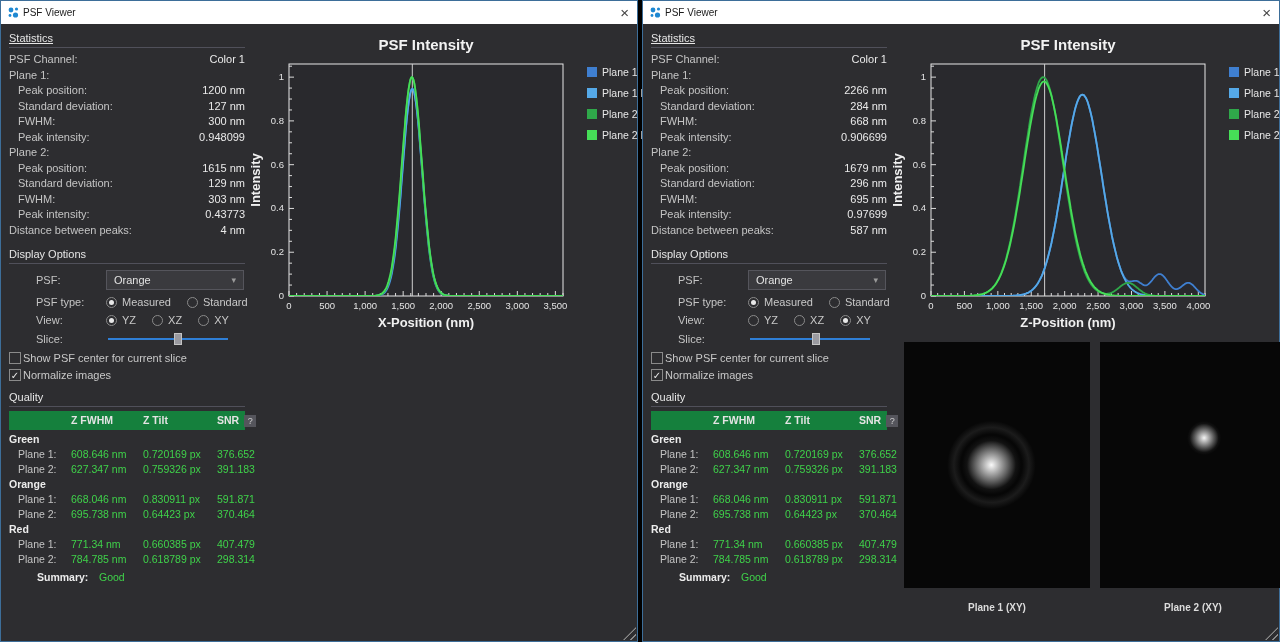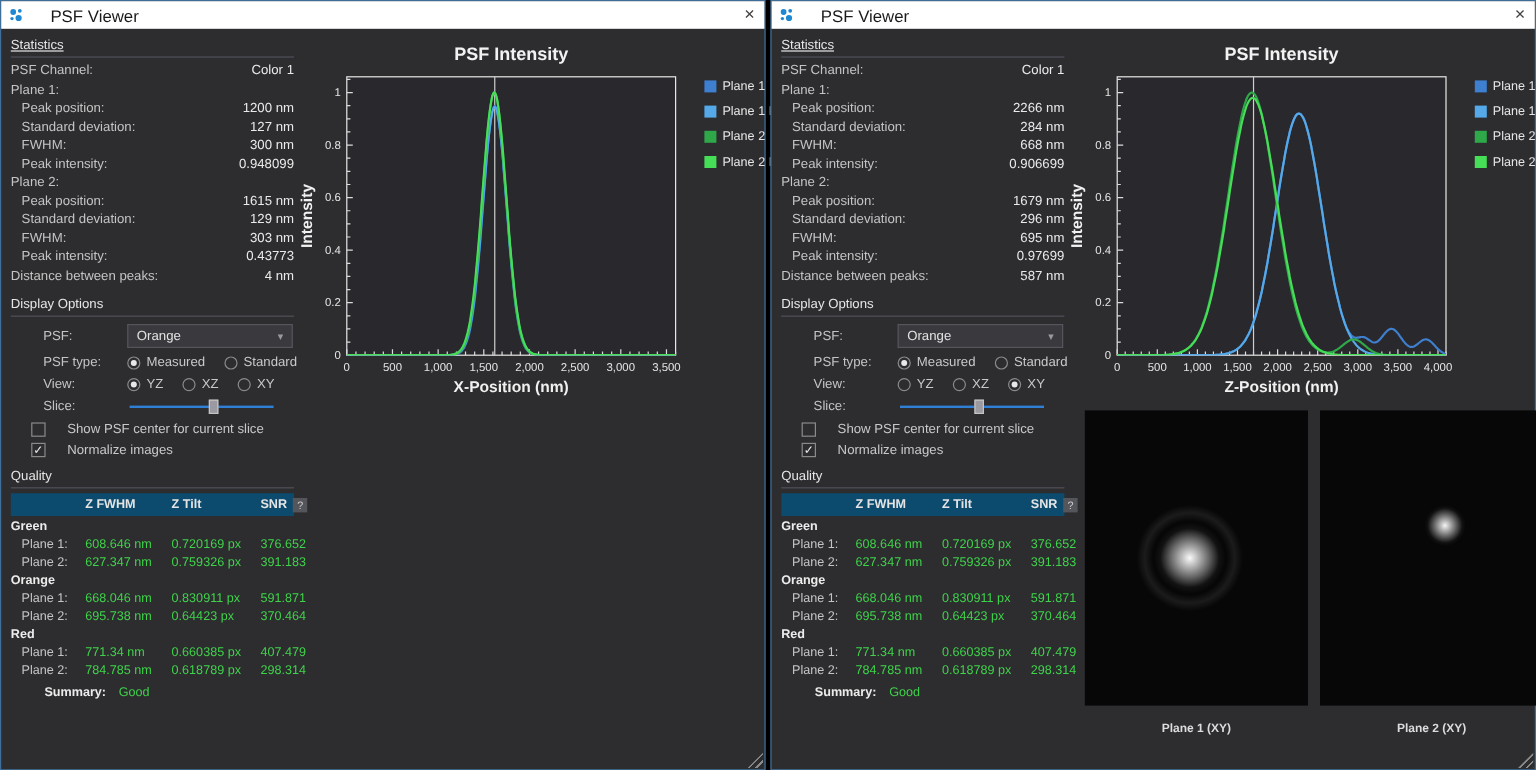"PSF Viewer" .titlebar .title { font-size: 14px -> 10px; margin-left: 22px -> 3px }
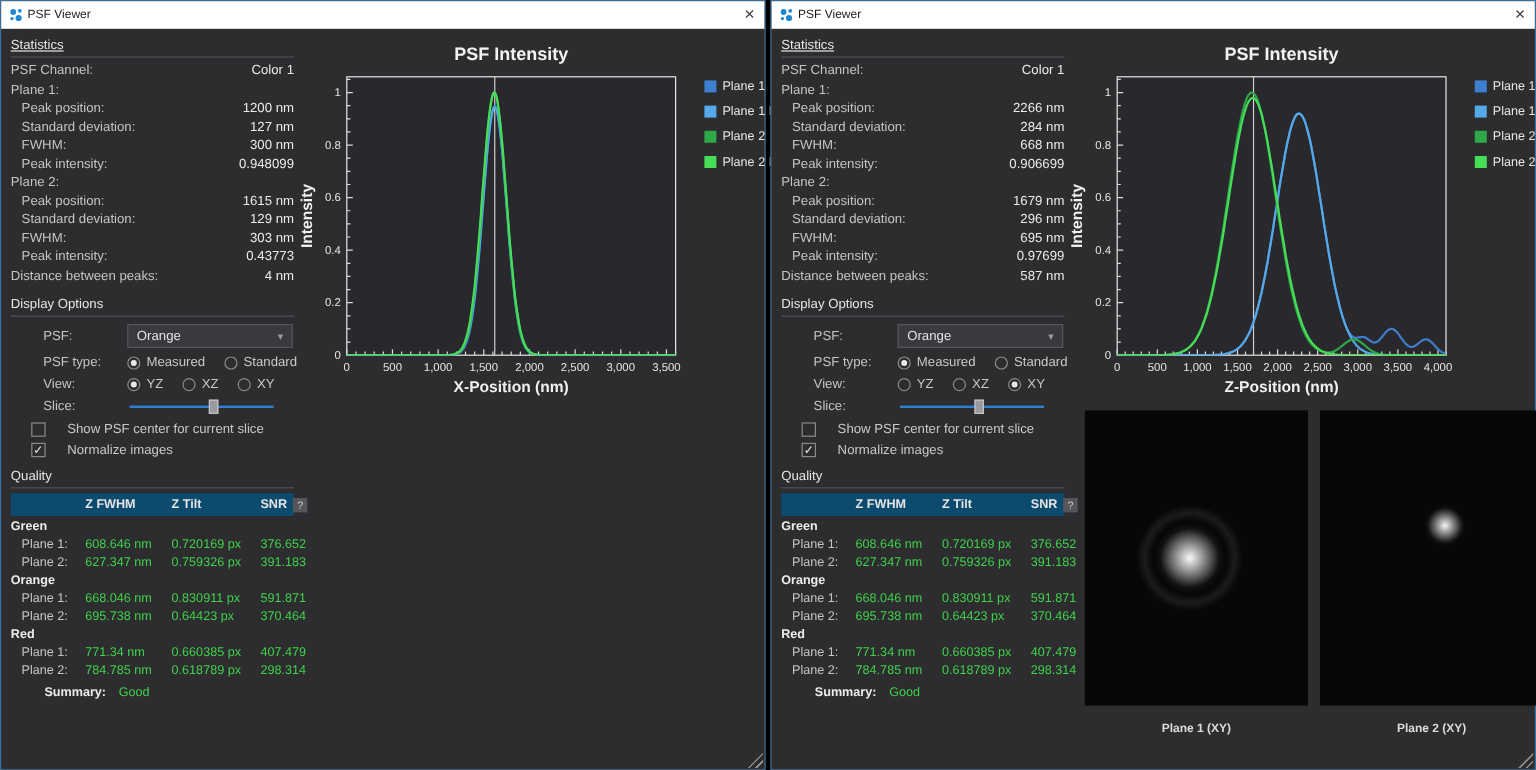"Show PSF center for current" .checkbox-row { gap: 18px -> 2px; margin: 5px 17px -> 5px 0 }
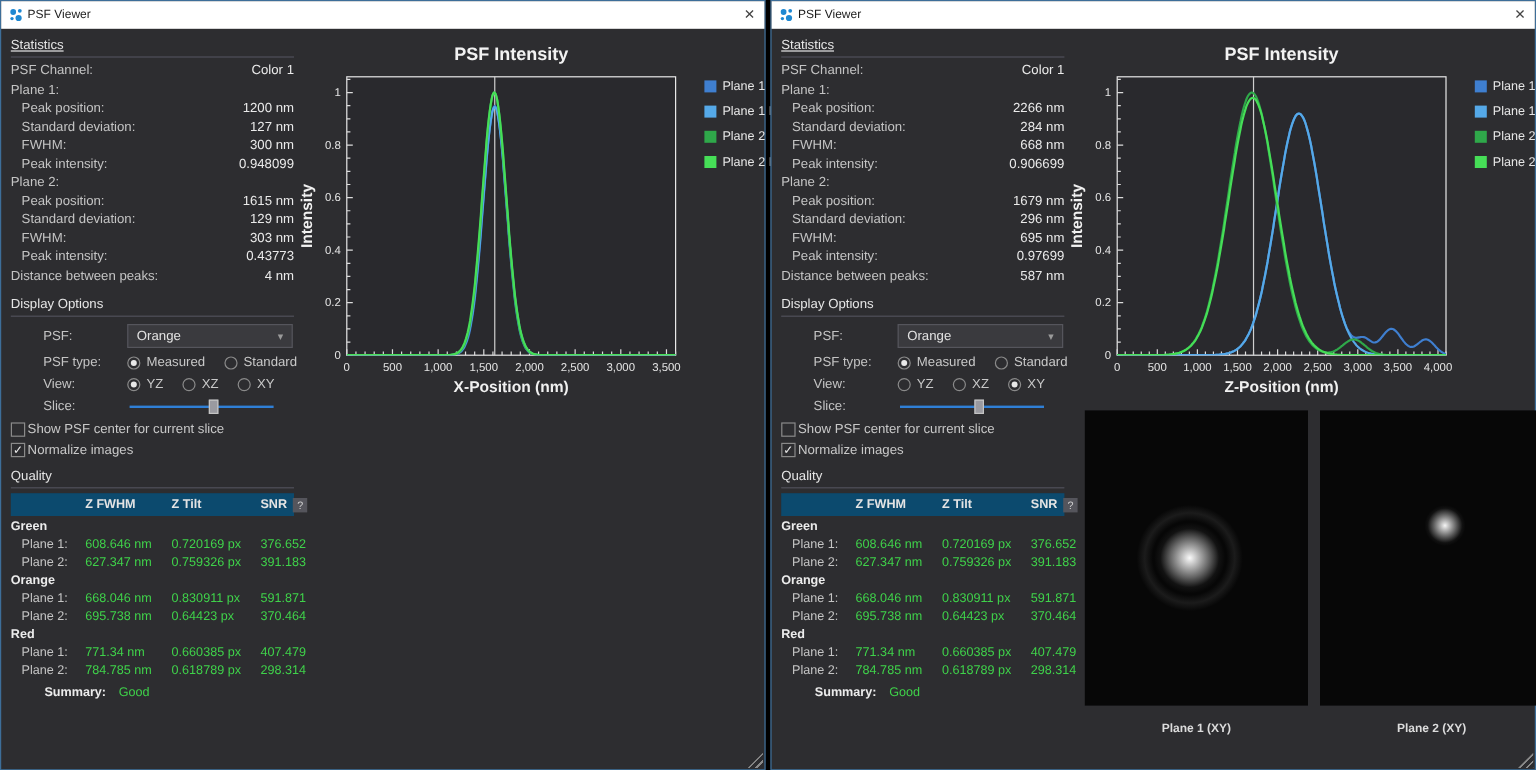"Z FWHM" .q-header { background: #0c4a6e -> #15803d }
